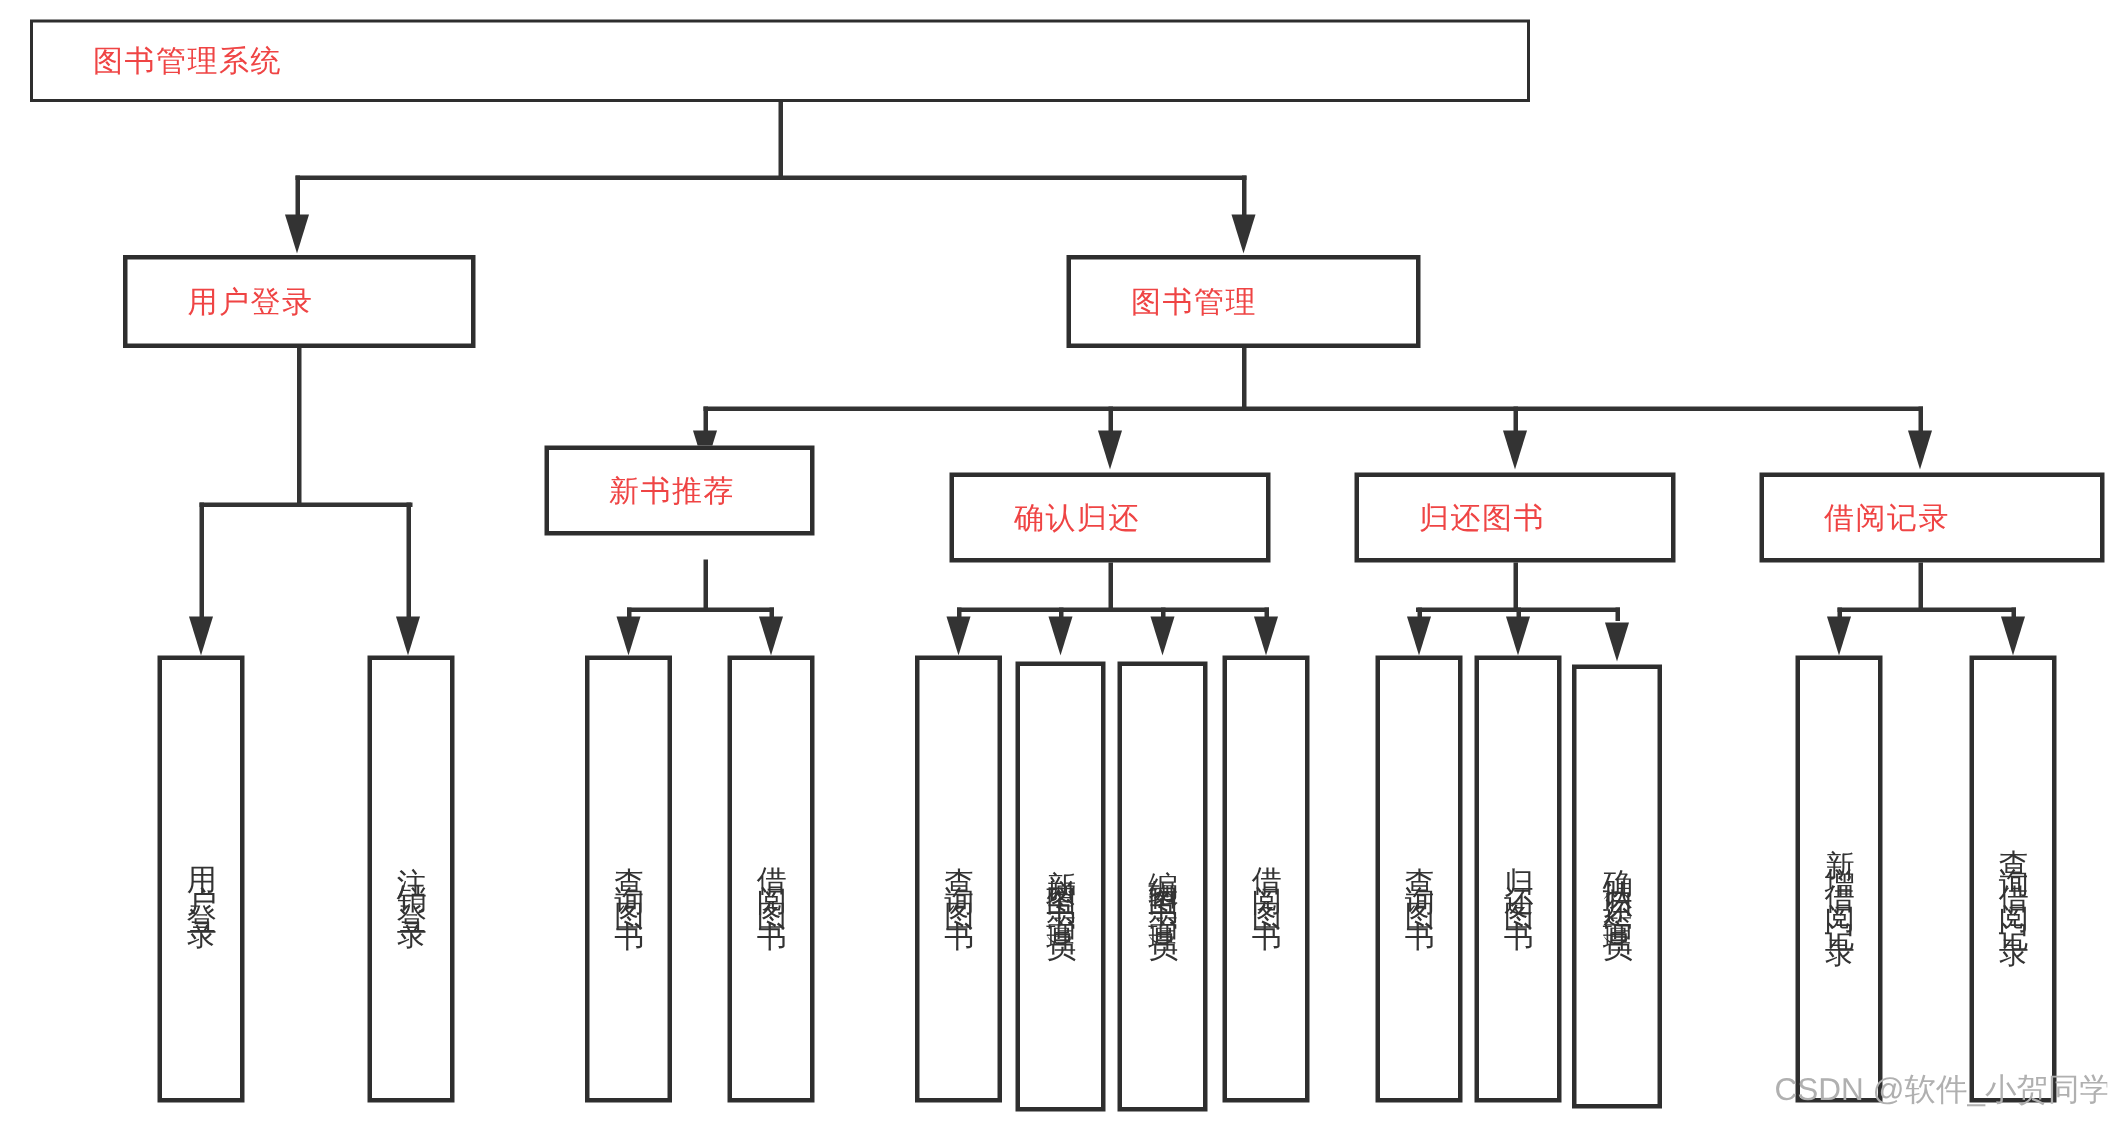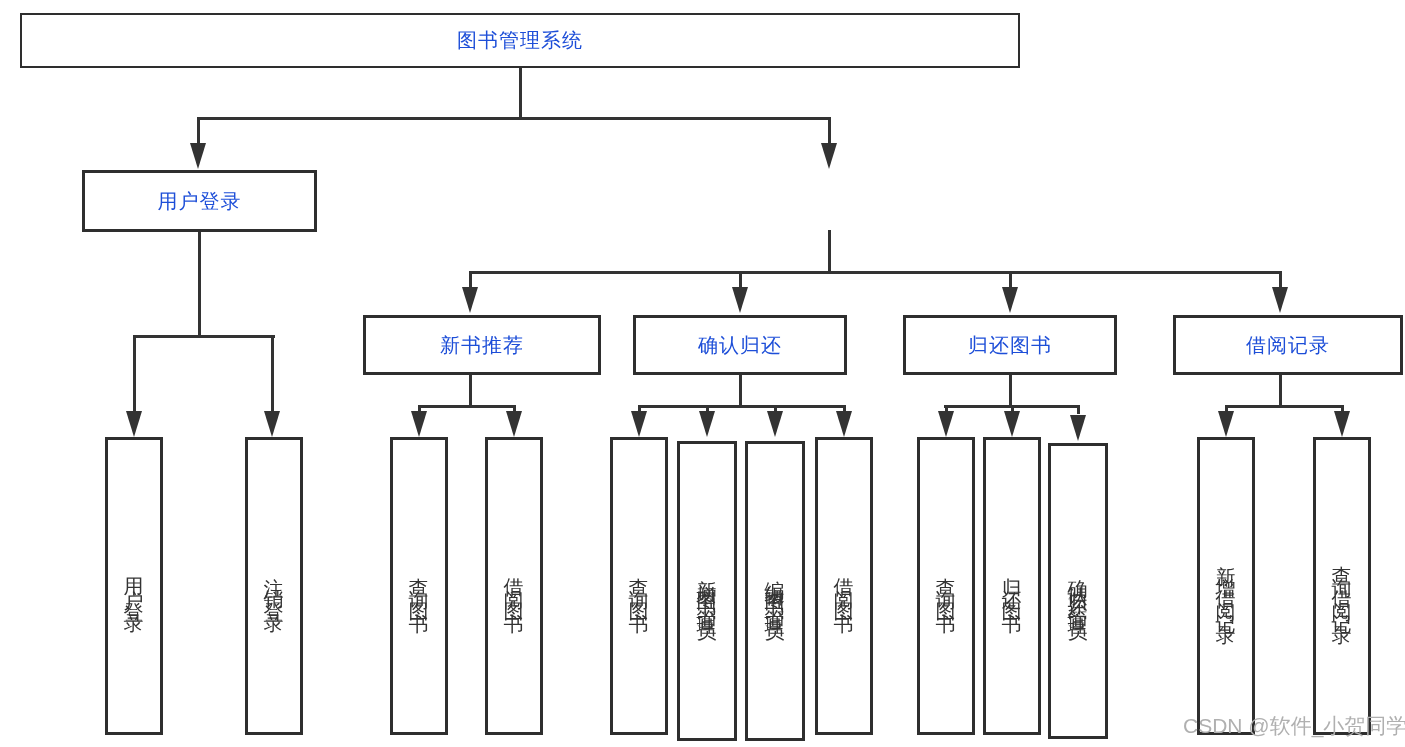"图书管理系统" .box { color: #1d4ed8 -> #ef4444; justify-content: center -> flex-start; padding-left: none -> 40px }
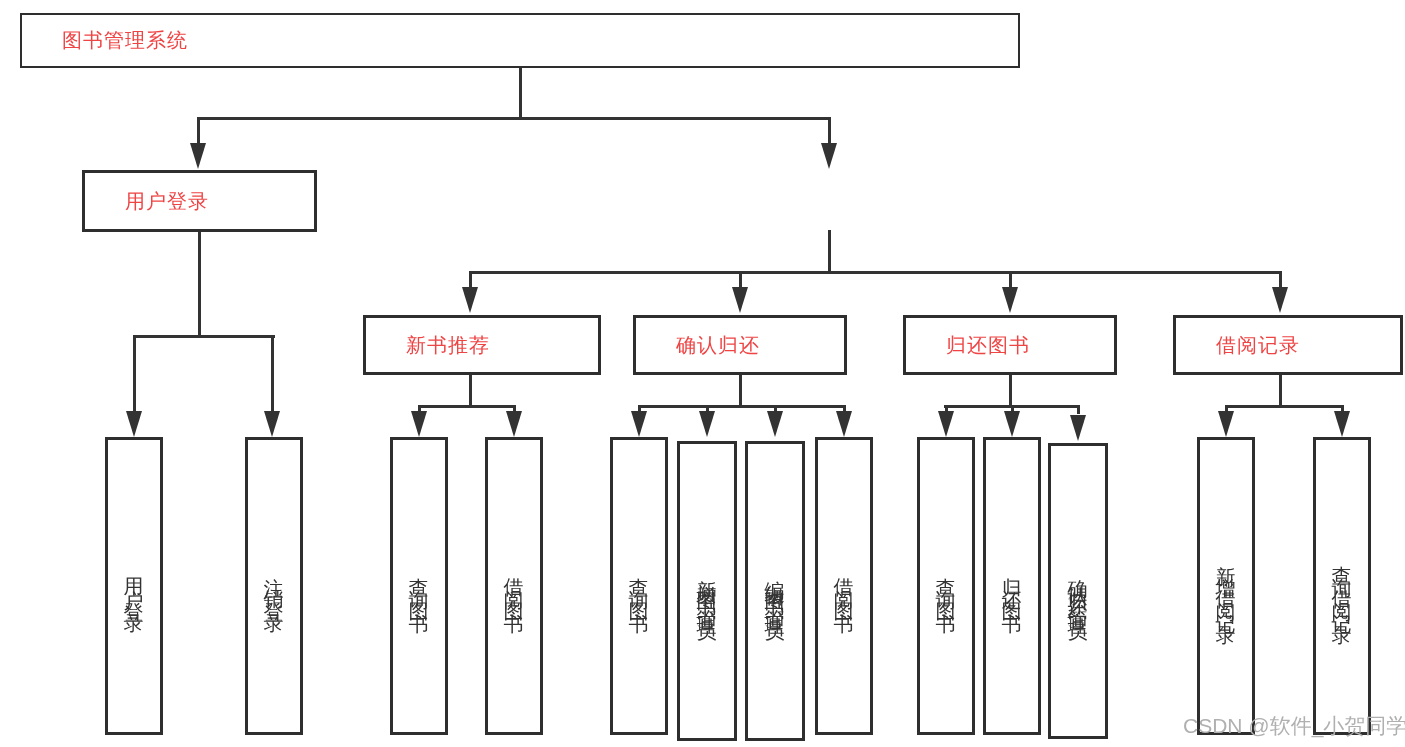"图书管理" div.box { html: none -> <div> <span>图书管理</span> </div> }
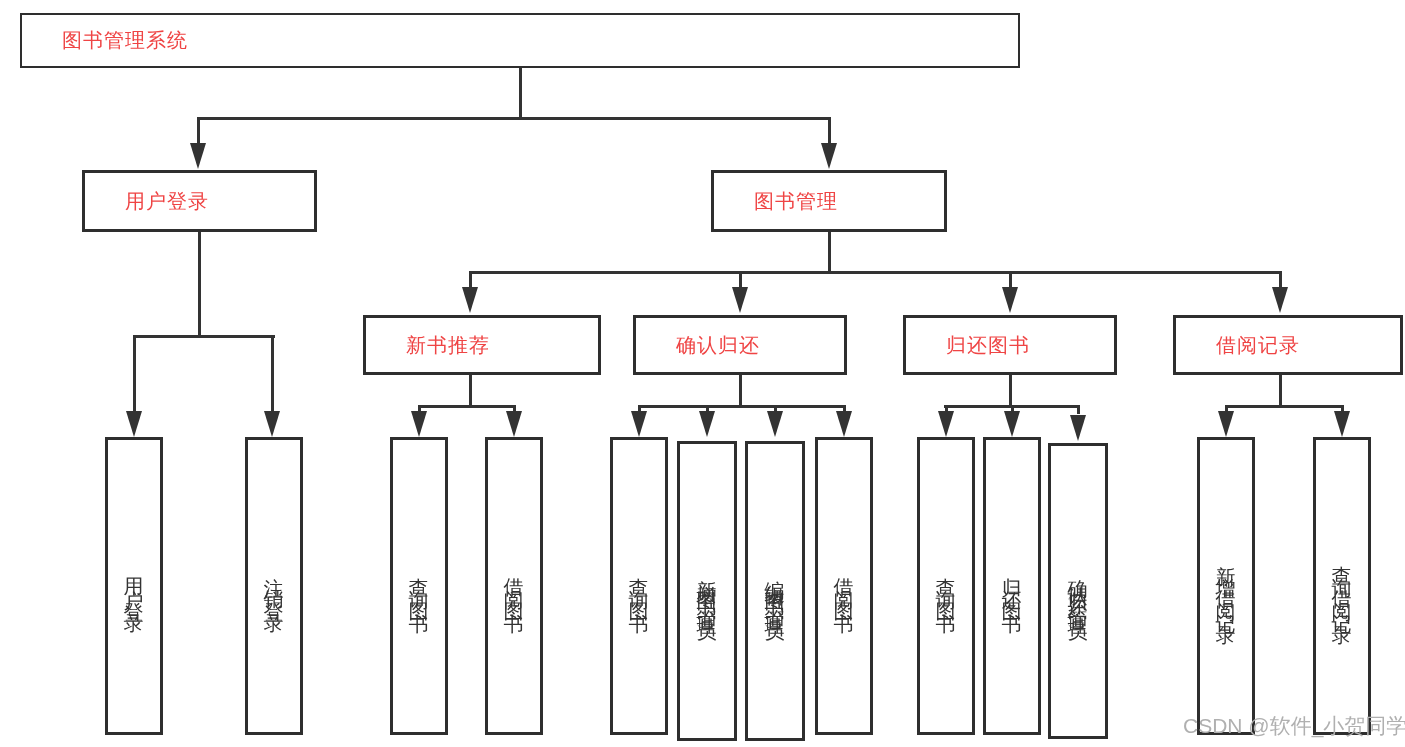"新书推荐" div.box { top: 315px -> 297px; width: 238px -> 180px }
